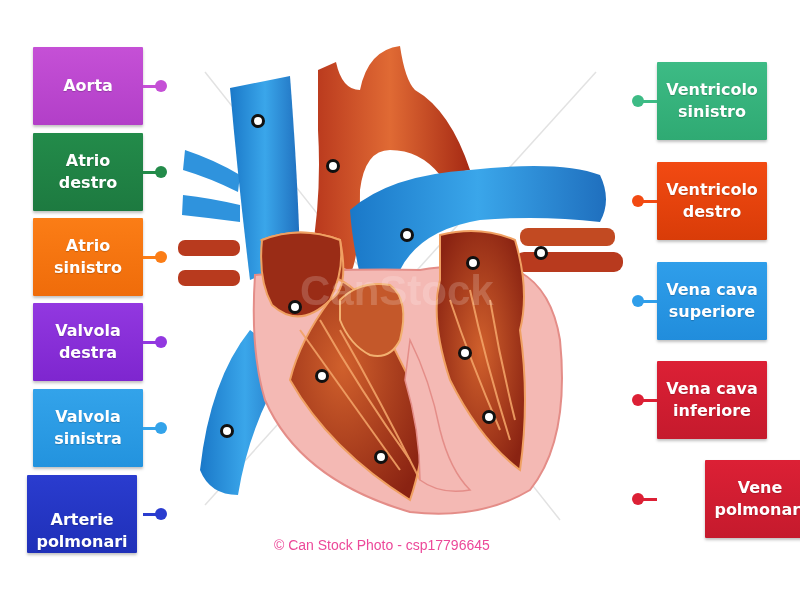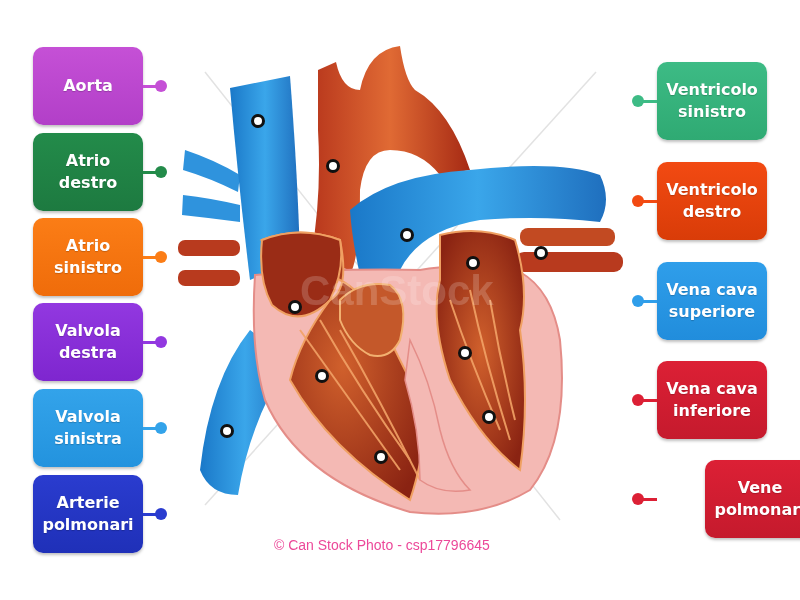"Aorta" .label-box { border-radius: 10px -> 1px }
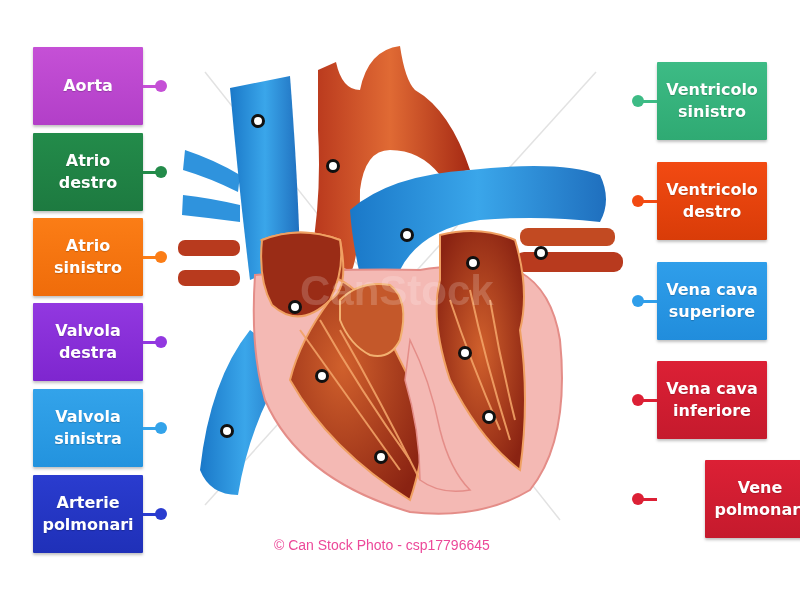"Arterie" div.label-box { align-items: none -> flex-end; left: 33px -> 27px }
